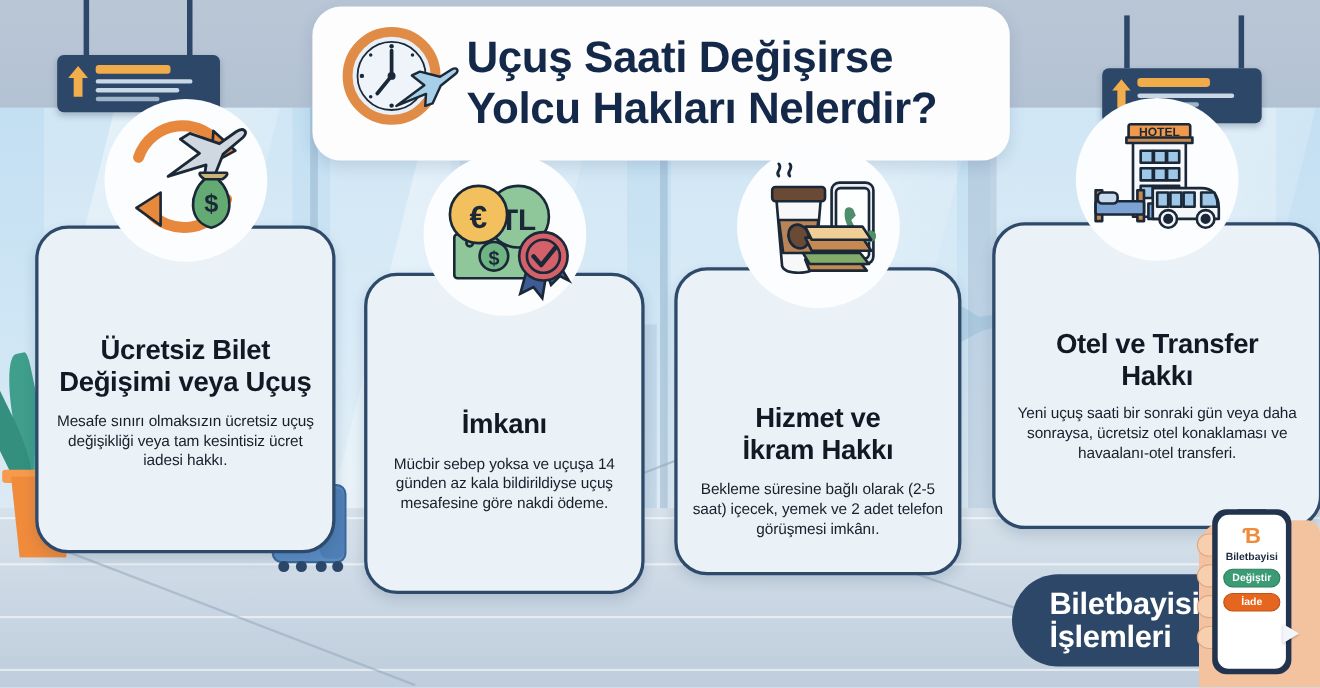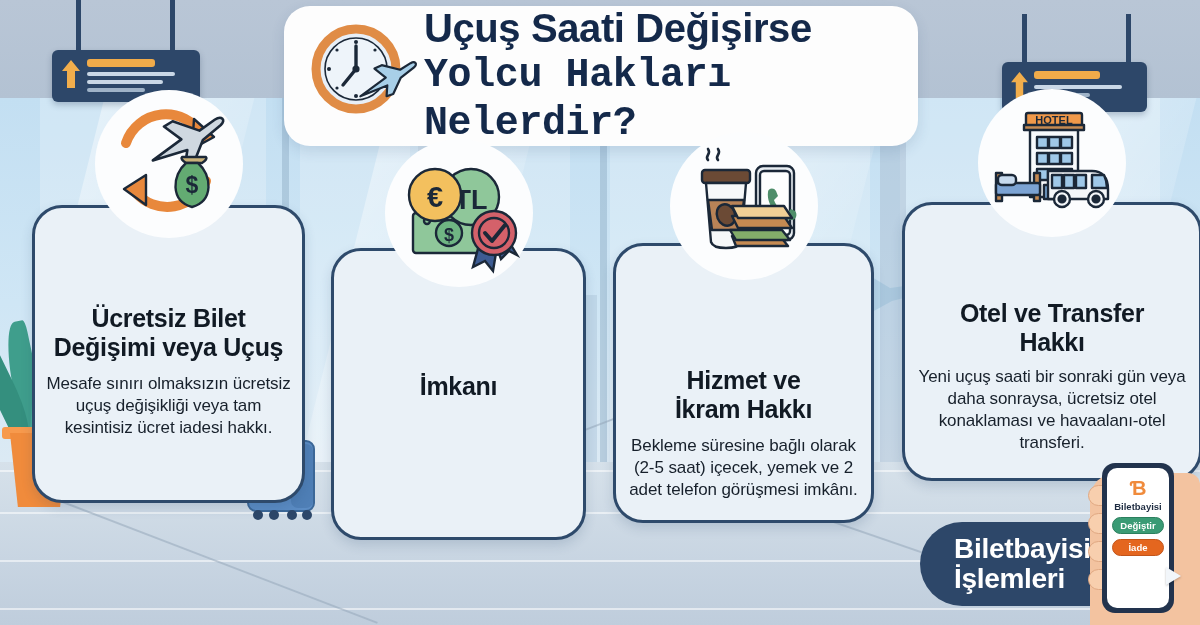"Yolcu Hakları Nelerdir?" .header h1 .l2 { font-family: Liberation Mono, monospace -> none }
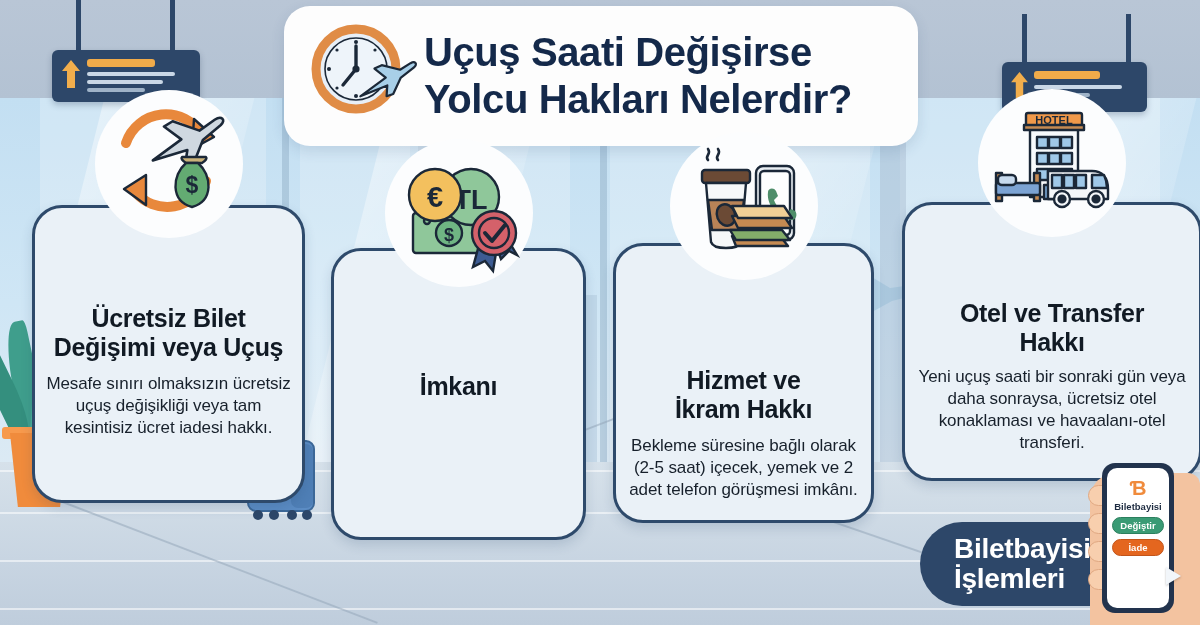"Mesafe sınırı olmaksızın ücretsiz uçuş" .card p { font-size: 17px -> 14px }
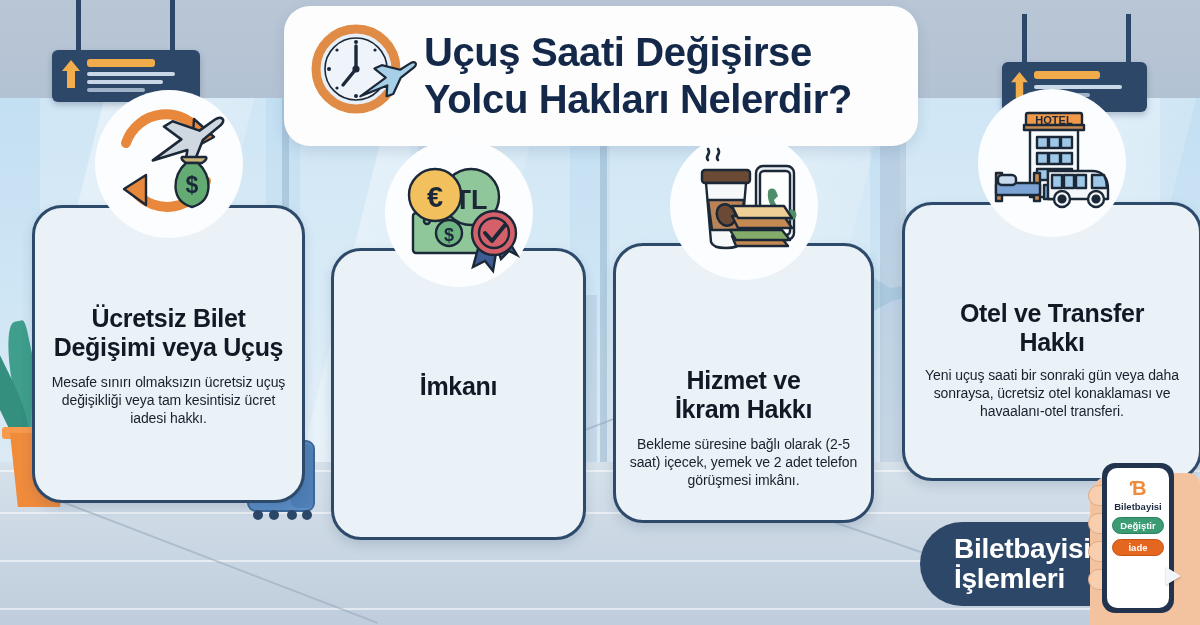"Mücbir sebep yoksa ve uçuşa" p { html: none -> <p>Mücbir sebep yoksa ve uçuşa 14 günden az kala bildirildiyse uçuş mesafesine göre nakdi ödeme.</p> }
